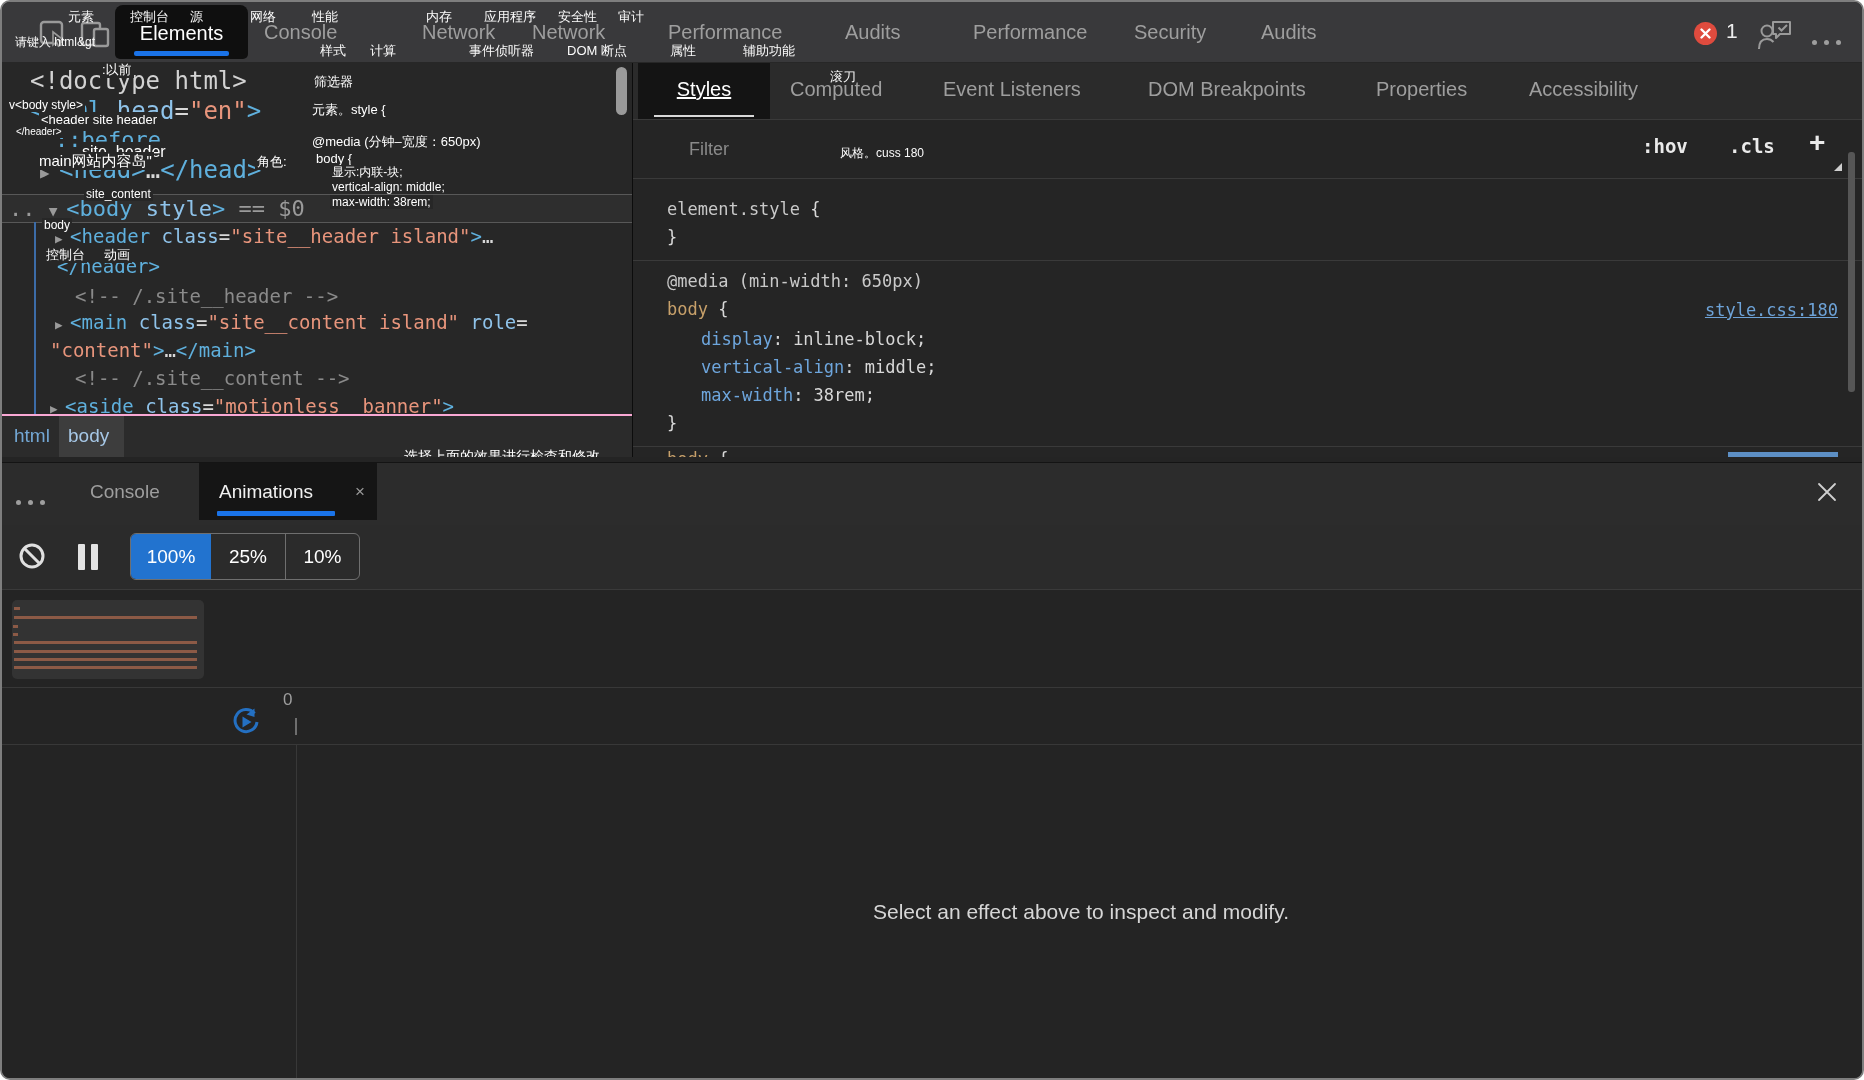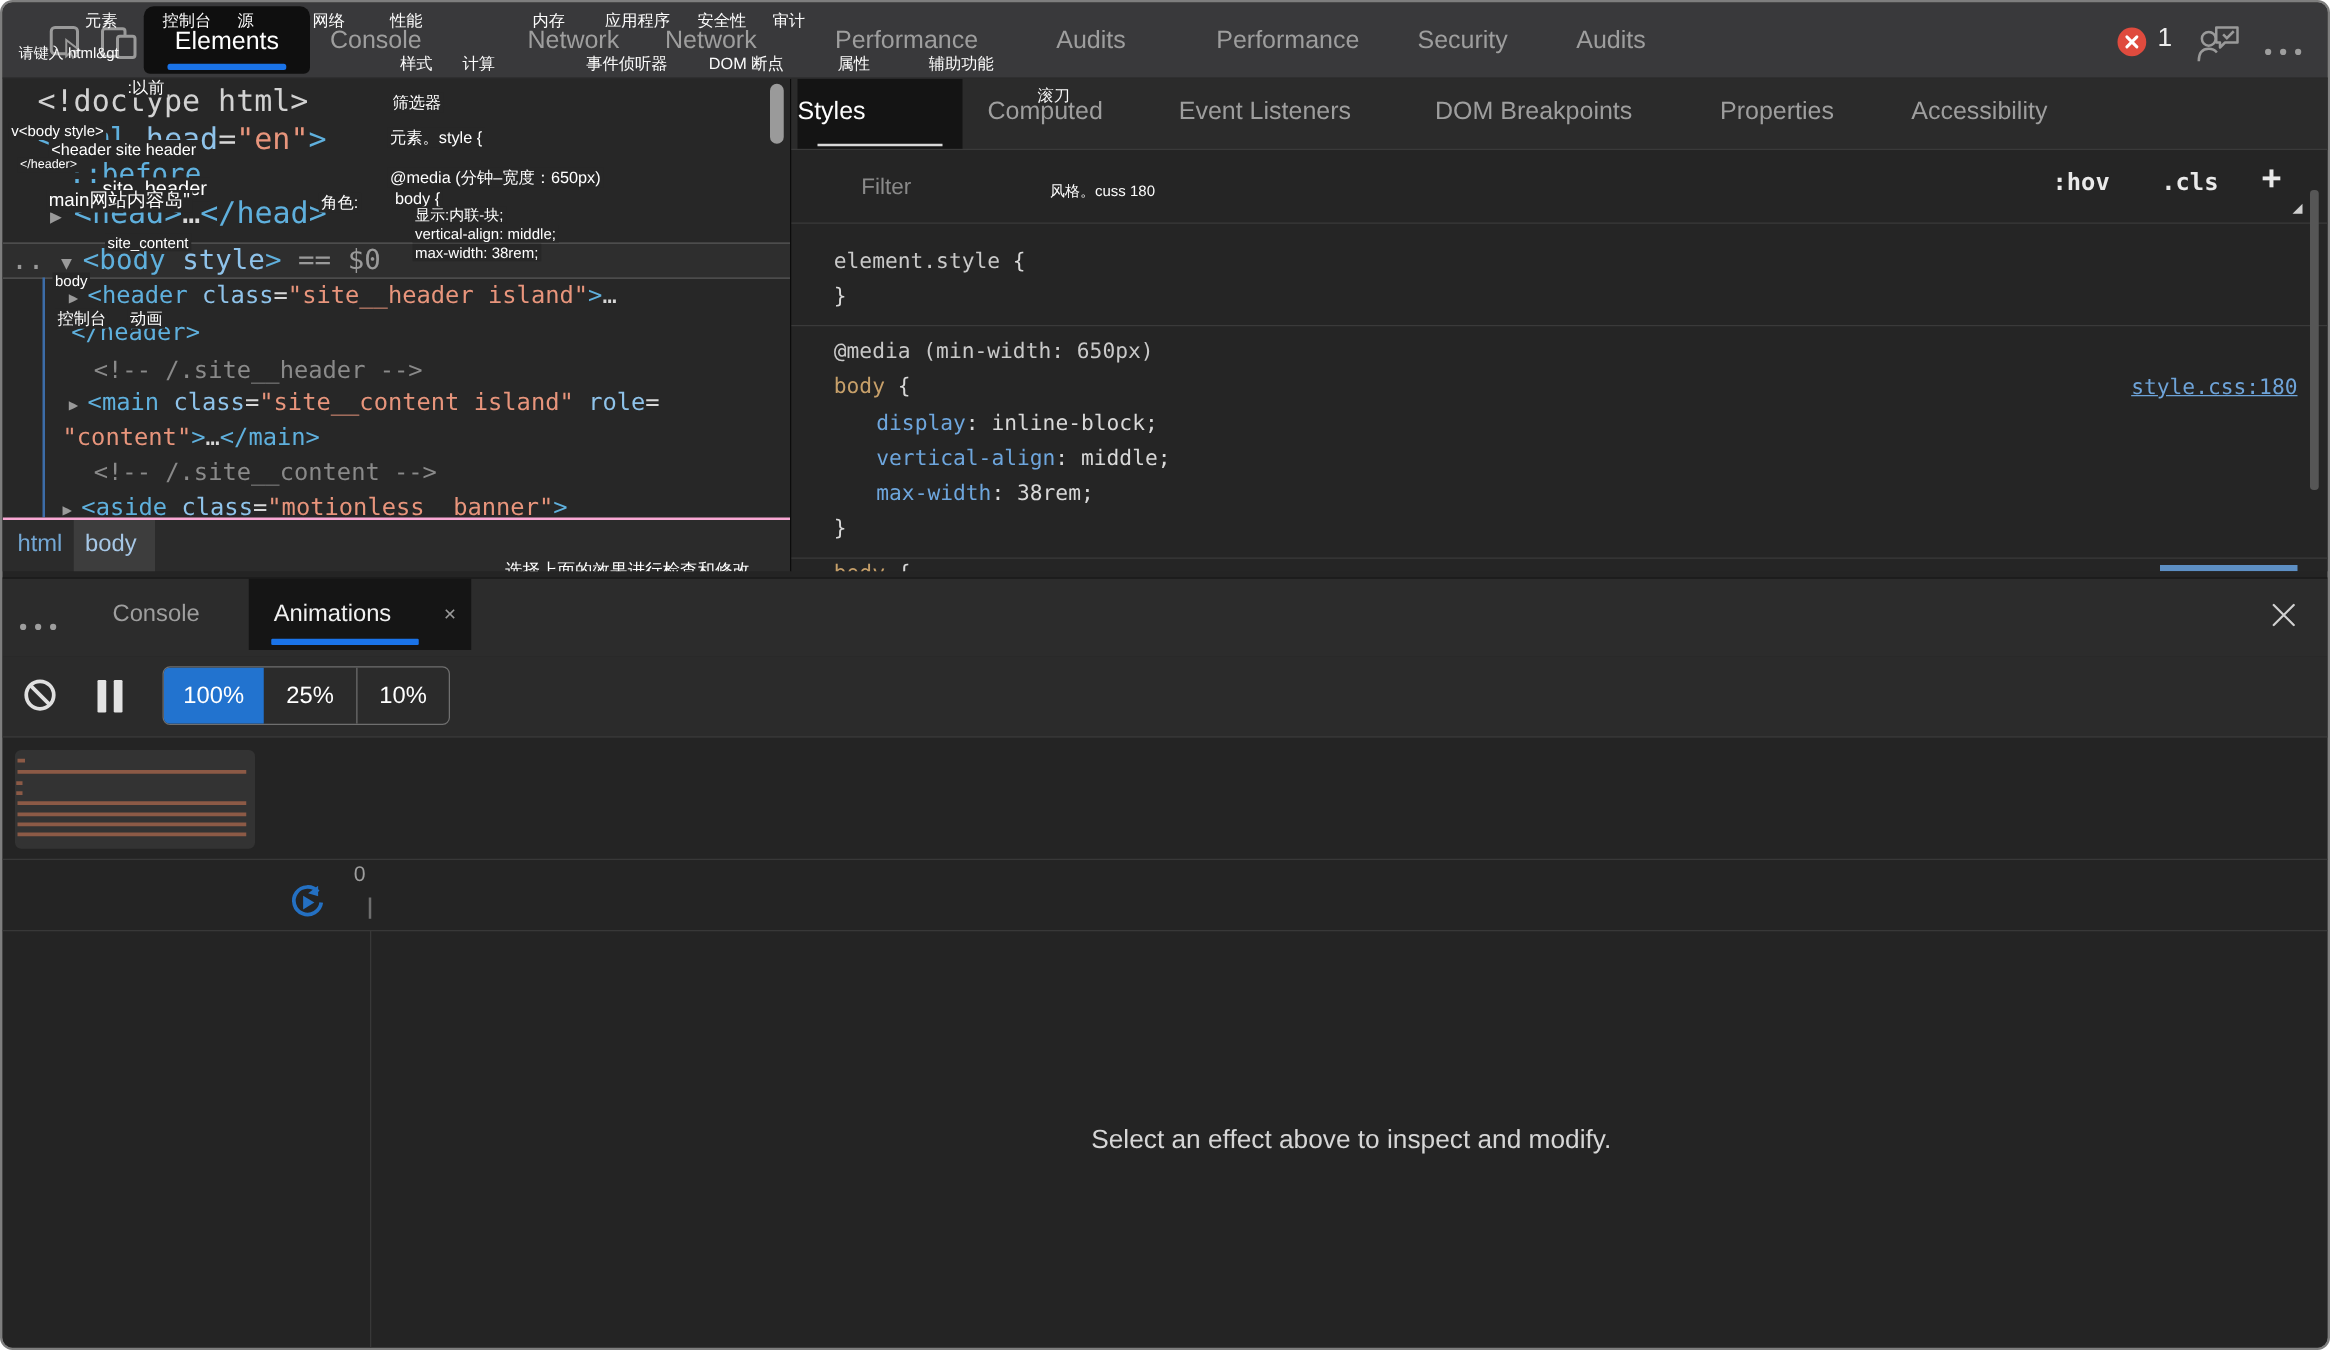"Styles" #styles-tab .lbl { text-align: none -> center; text-decoration: none -> underline }
